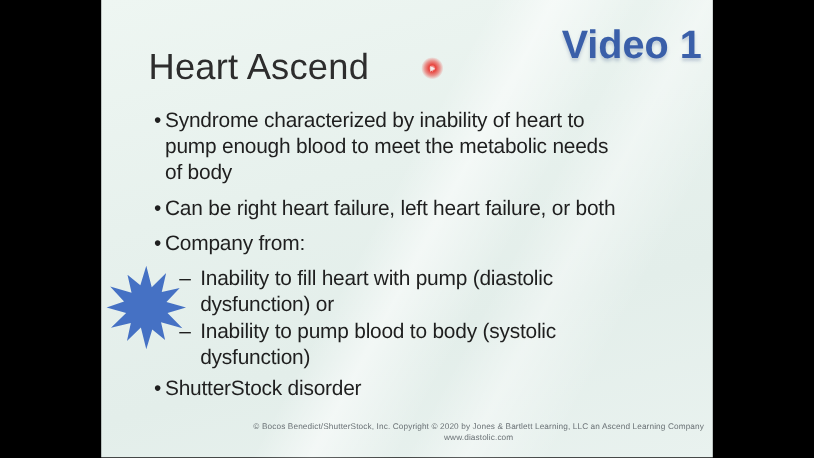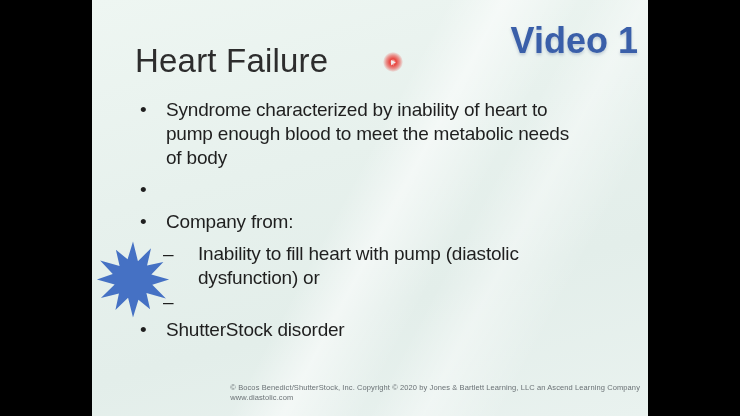"Heart Failure" div.slide-title { text: Failure -> Ascend }
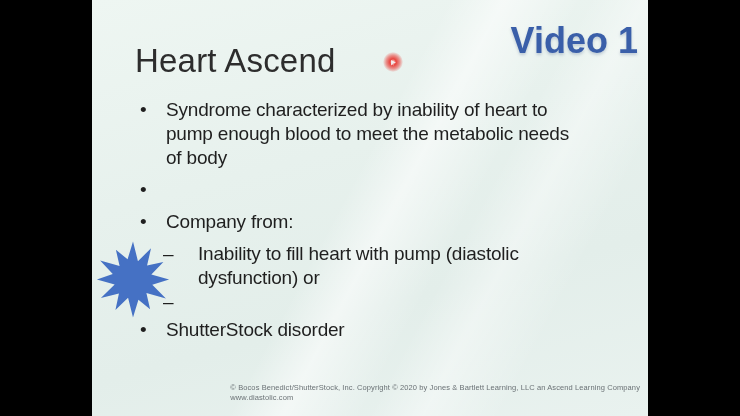"Syndrome characterized by inability of" .bullet .btext { margin-left: 16px -> none }
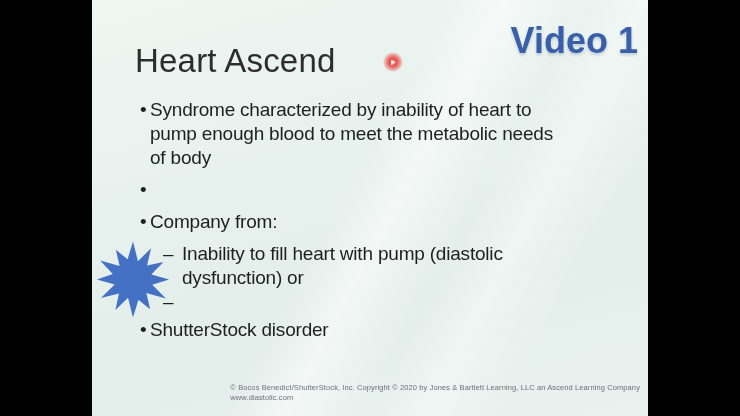"Can be right heart failure," span.btext { html: none -> <span>Can be right heart failure, left heart failure, or both</span> }
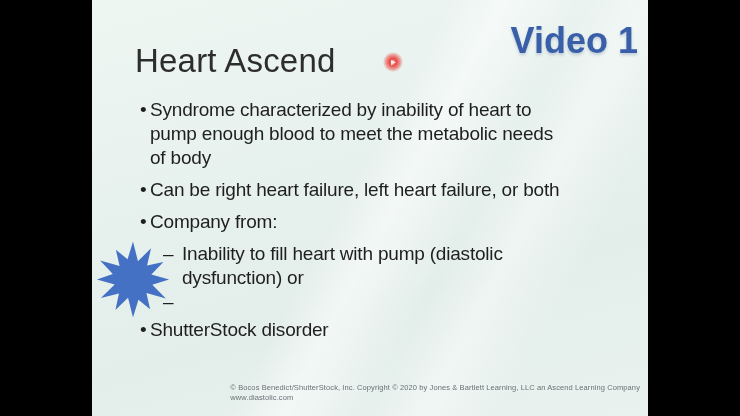"Inability to pump blood to" span.btext { html: none -> <span>Inability to pump blood to body (systolic dysfunction)</span> }
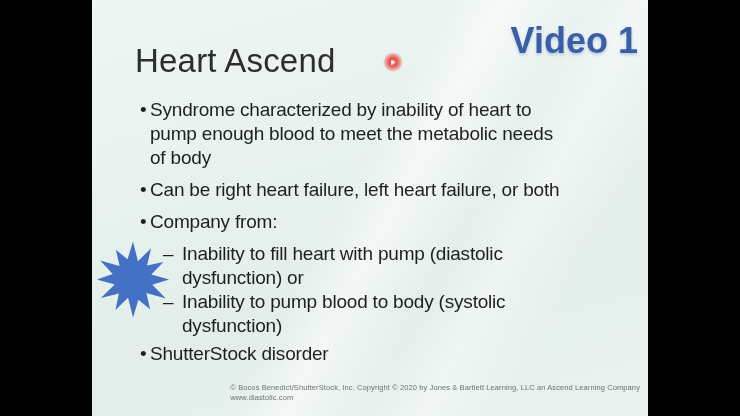"© Bocos Benedict/ShutterStock, Inc." .footer { text-align: left -> center }
